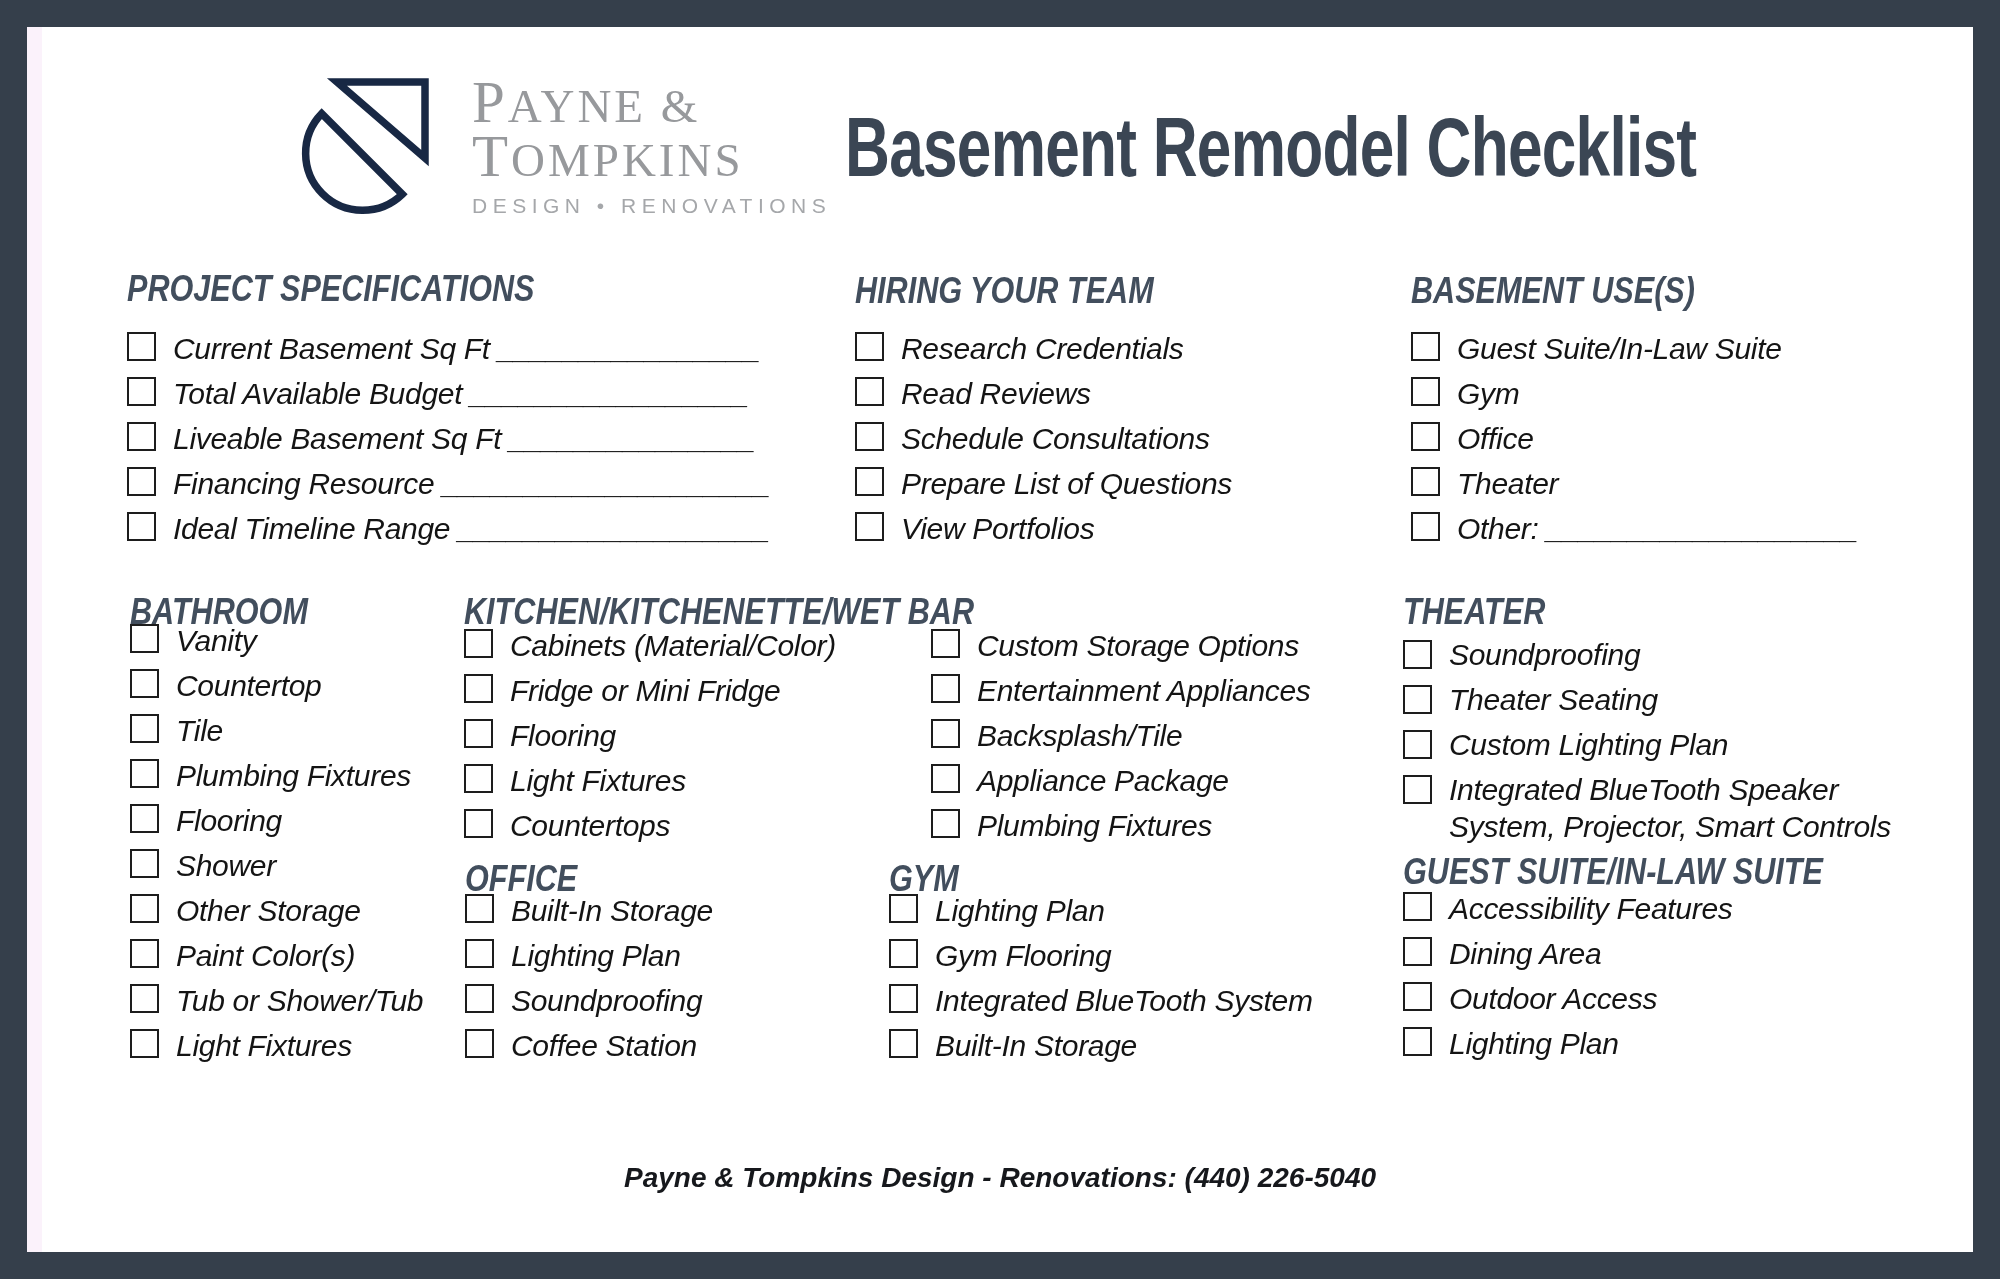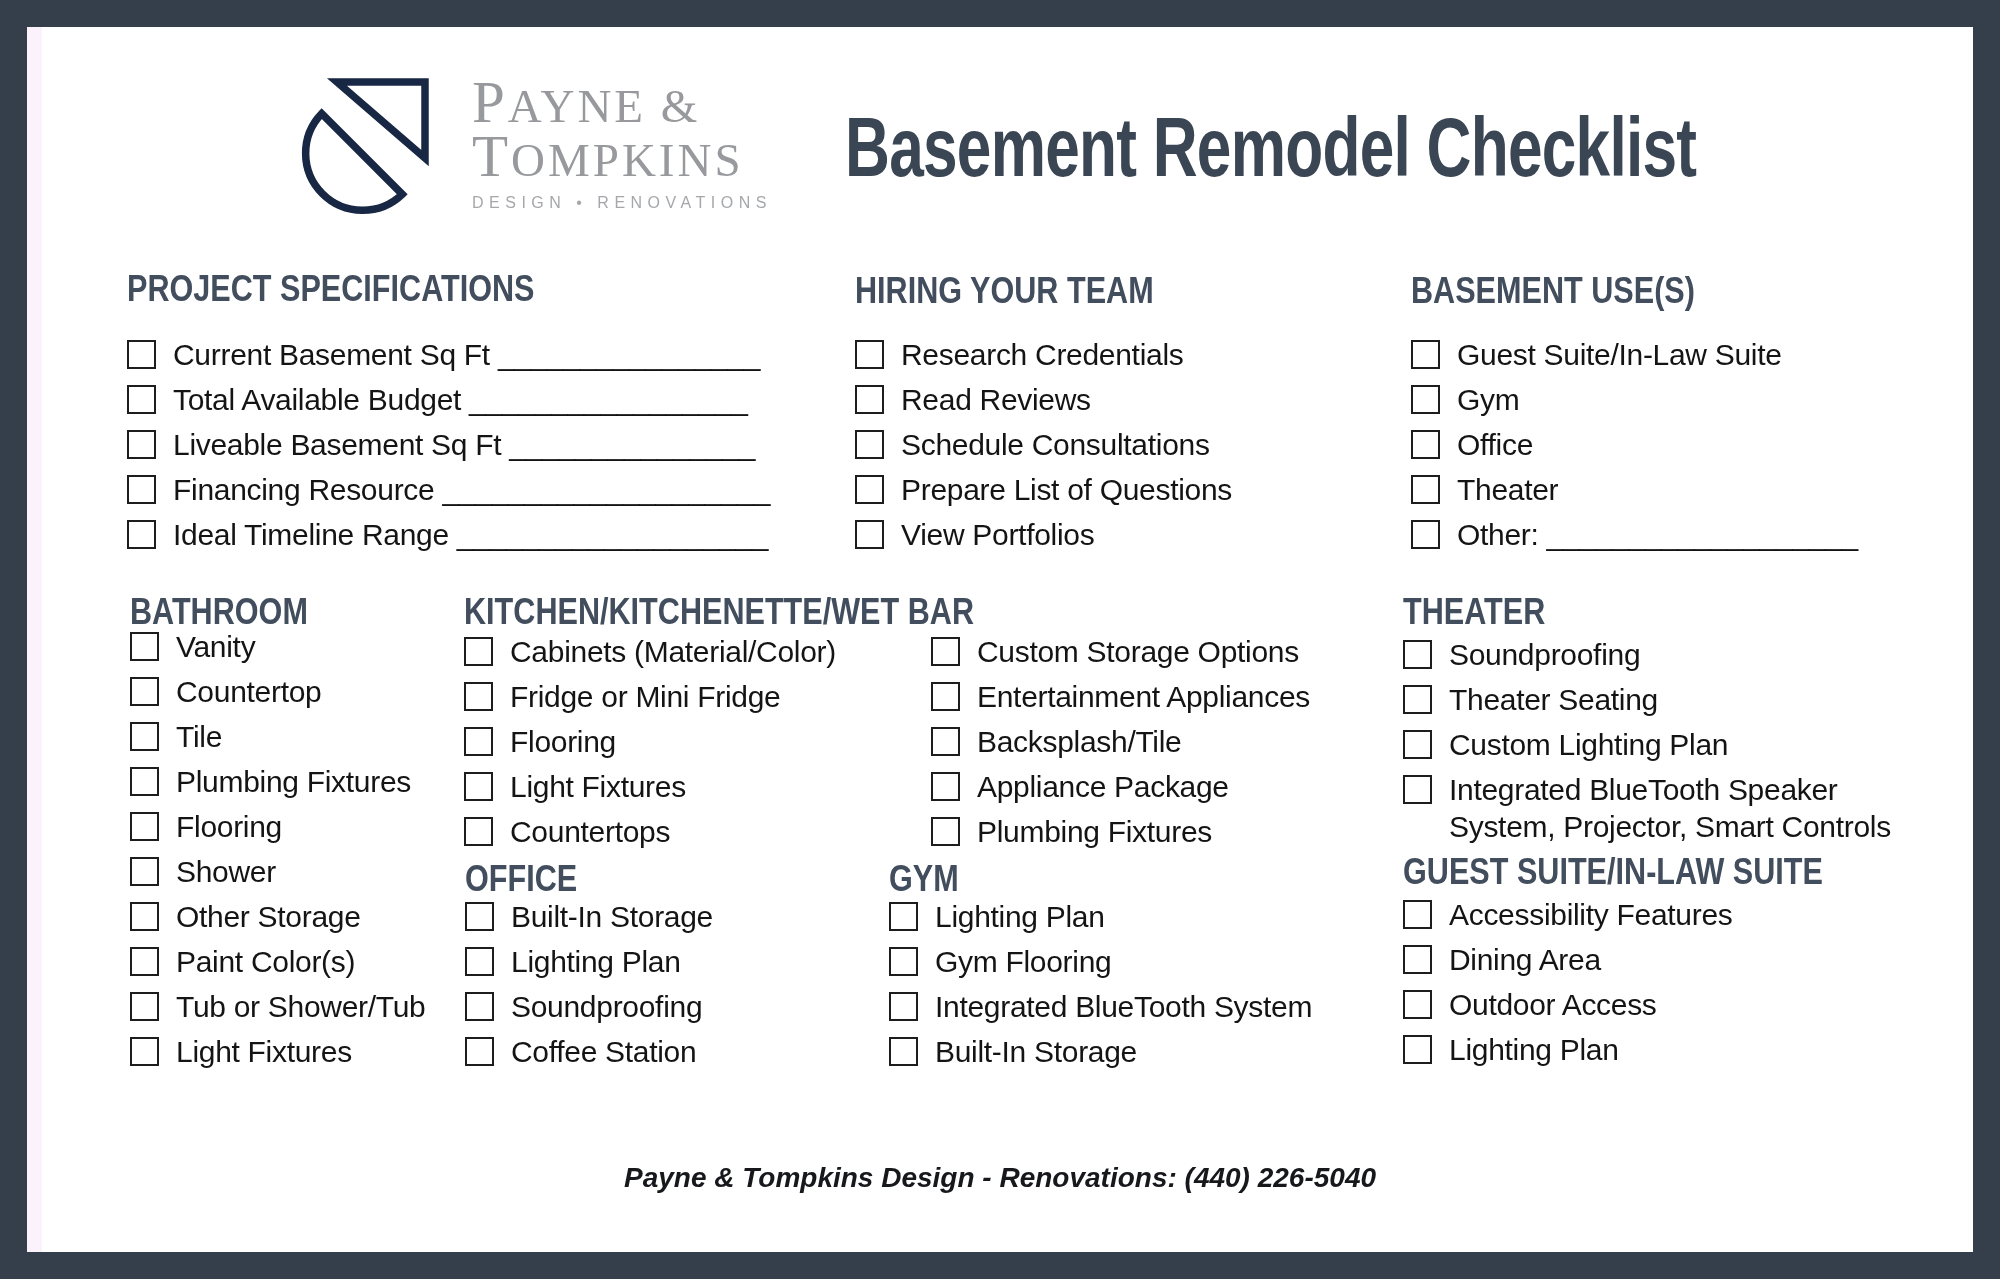"DESIGN • RENOVATIONS" .tagline { font-size: 16px -> 21px }
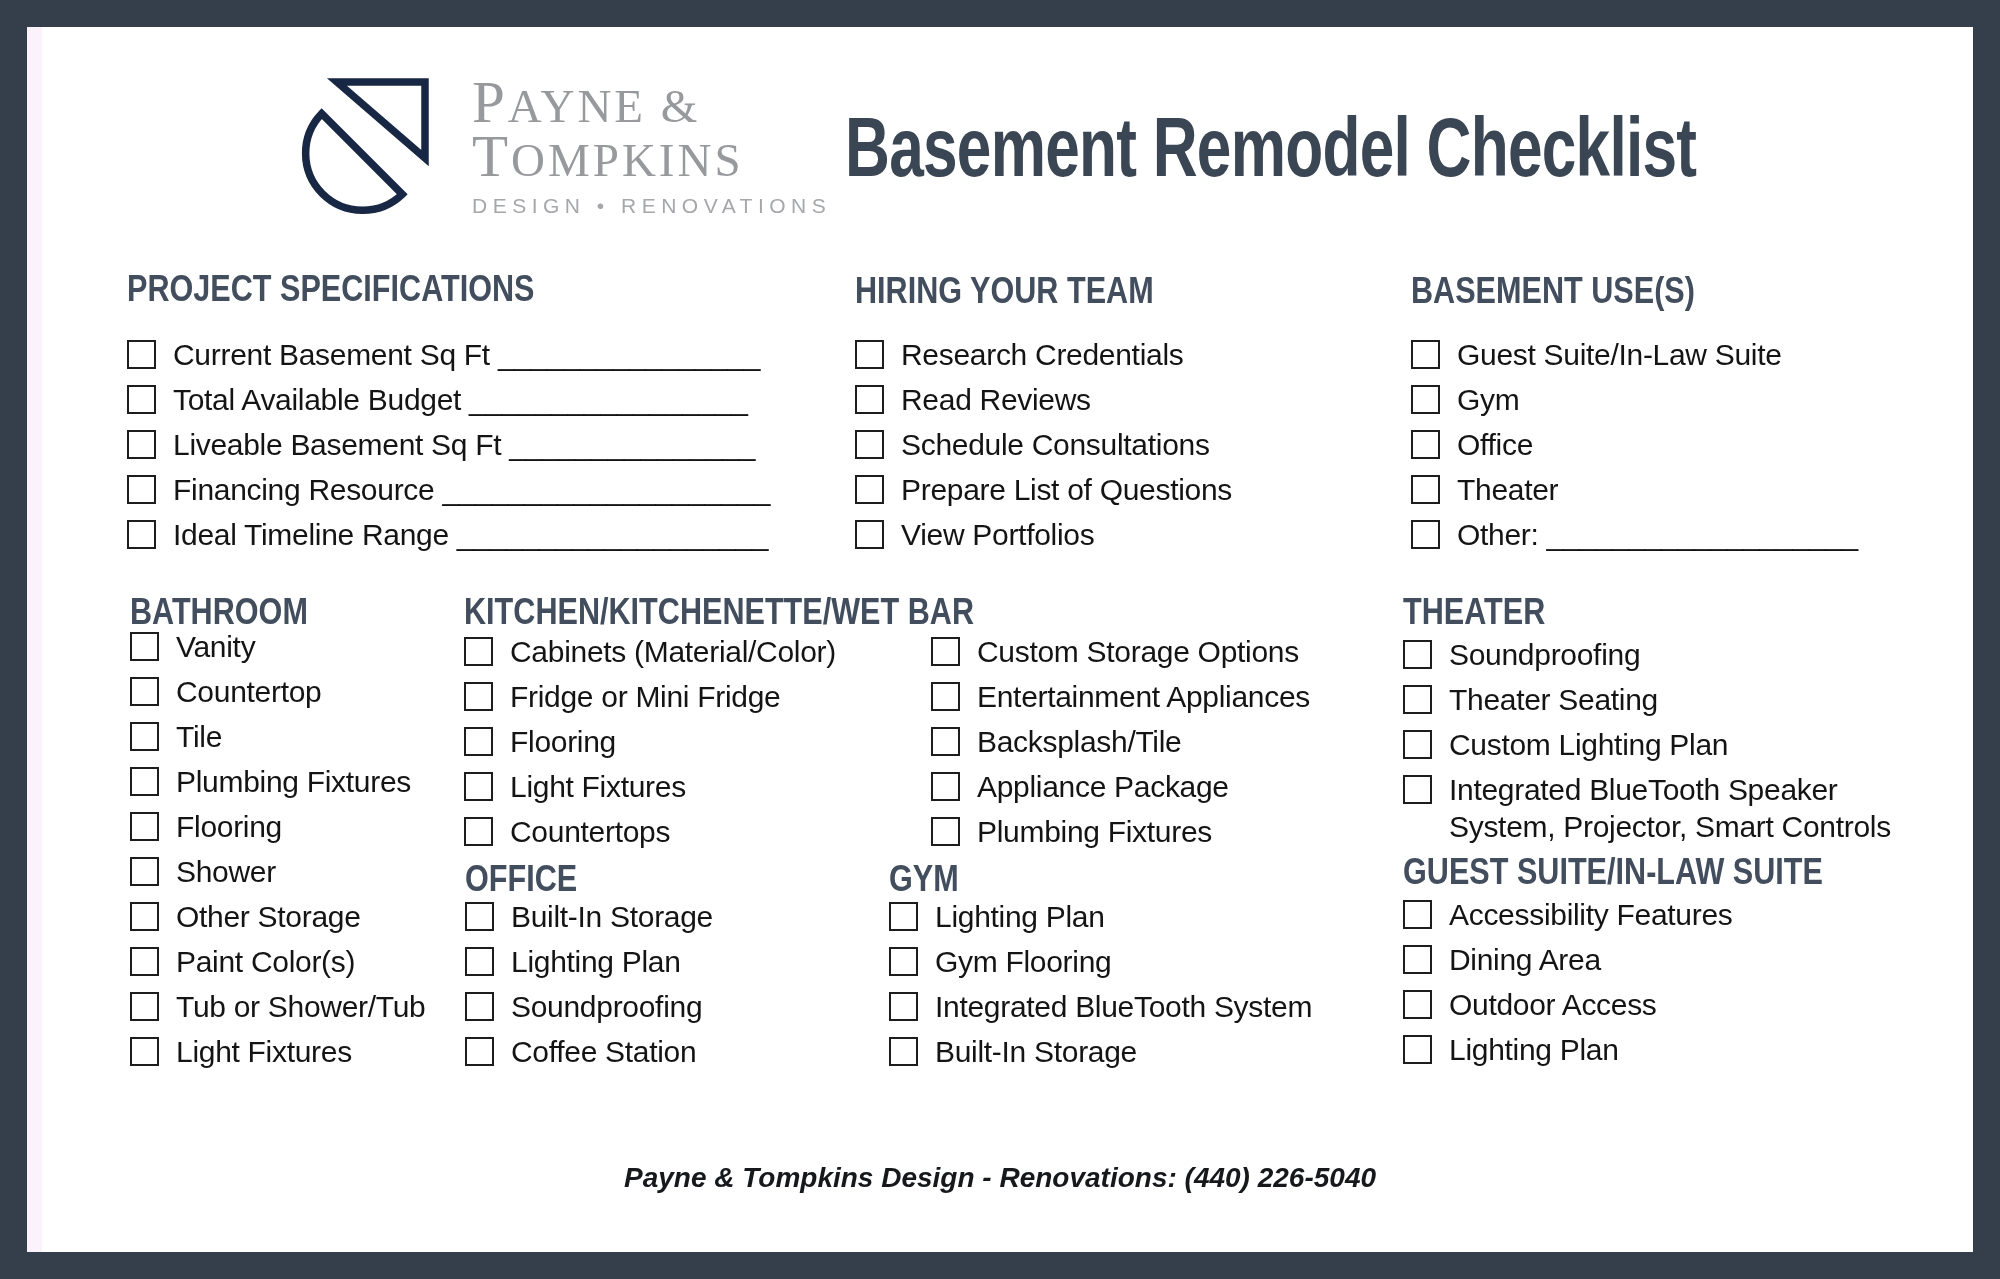"PROJECT SPECIFICATIONS" .sec { font-style: none -> italic }
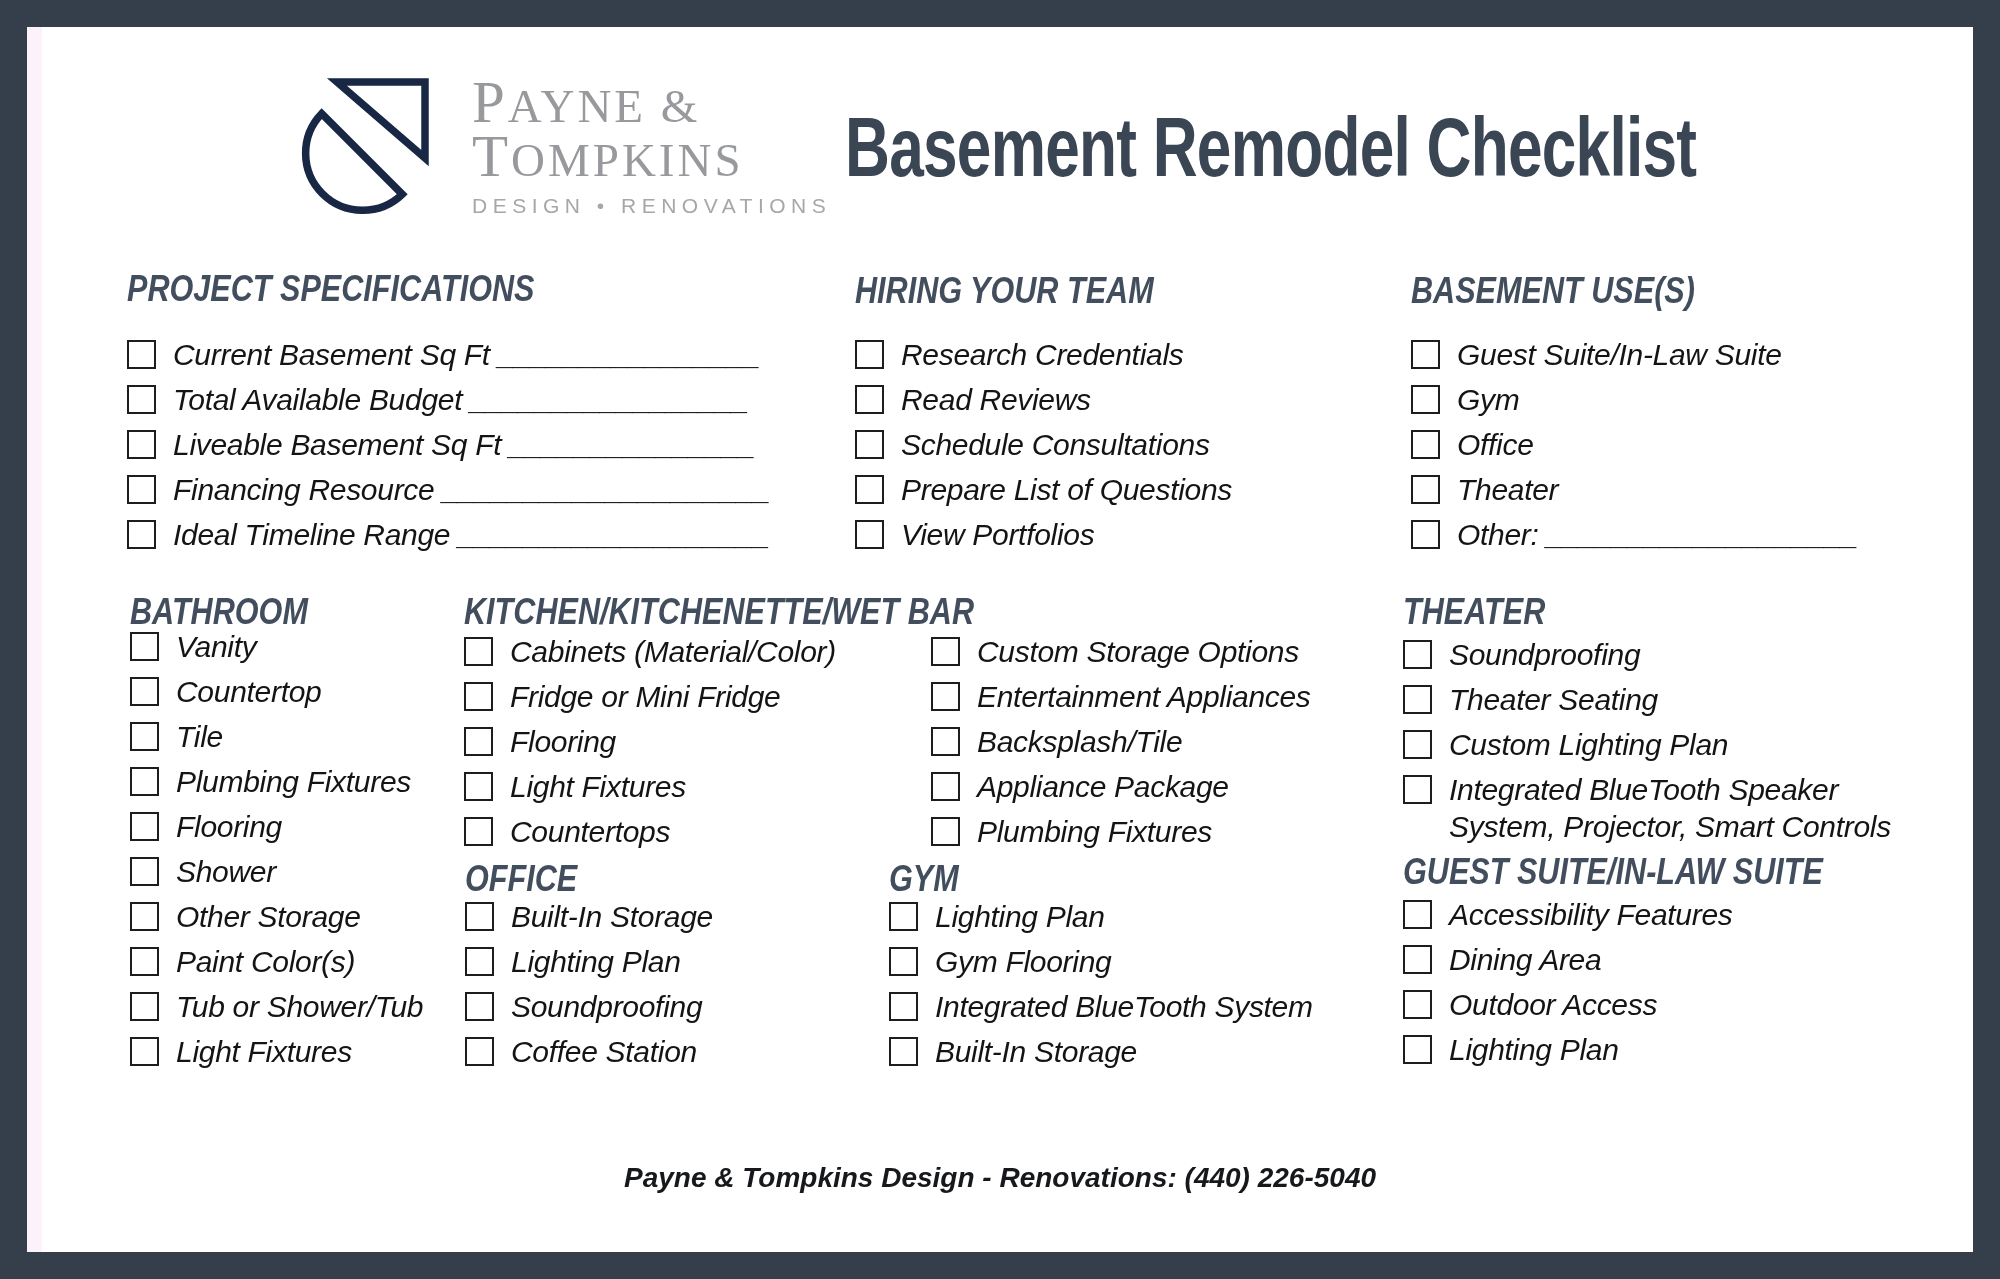"Current Basement Sq Ft ________________" .item { align-items: center -> none }
